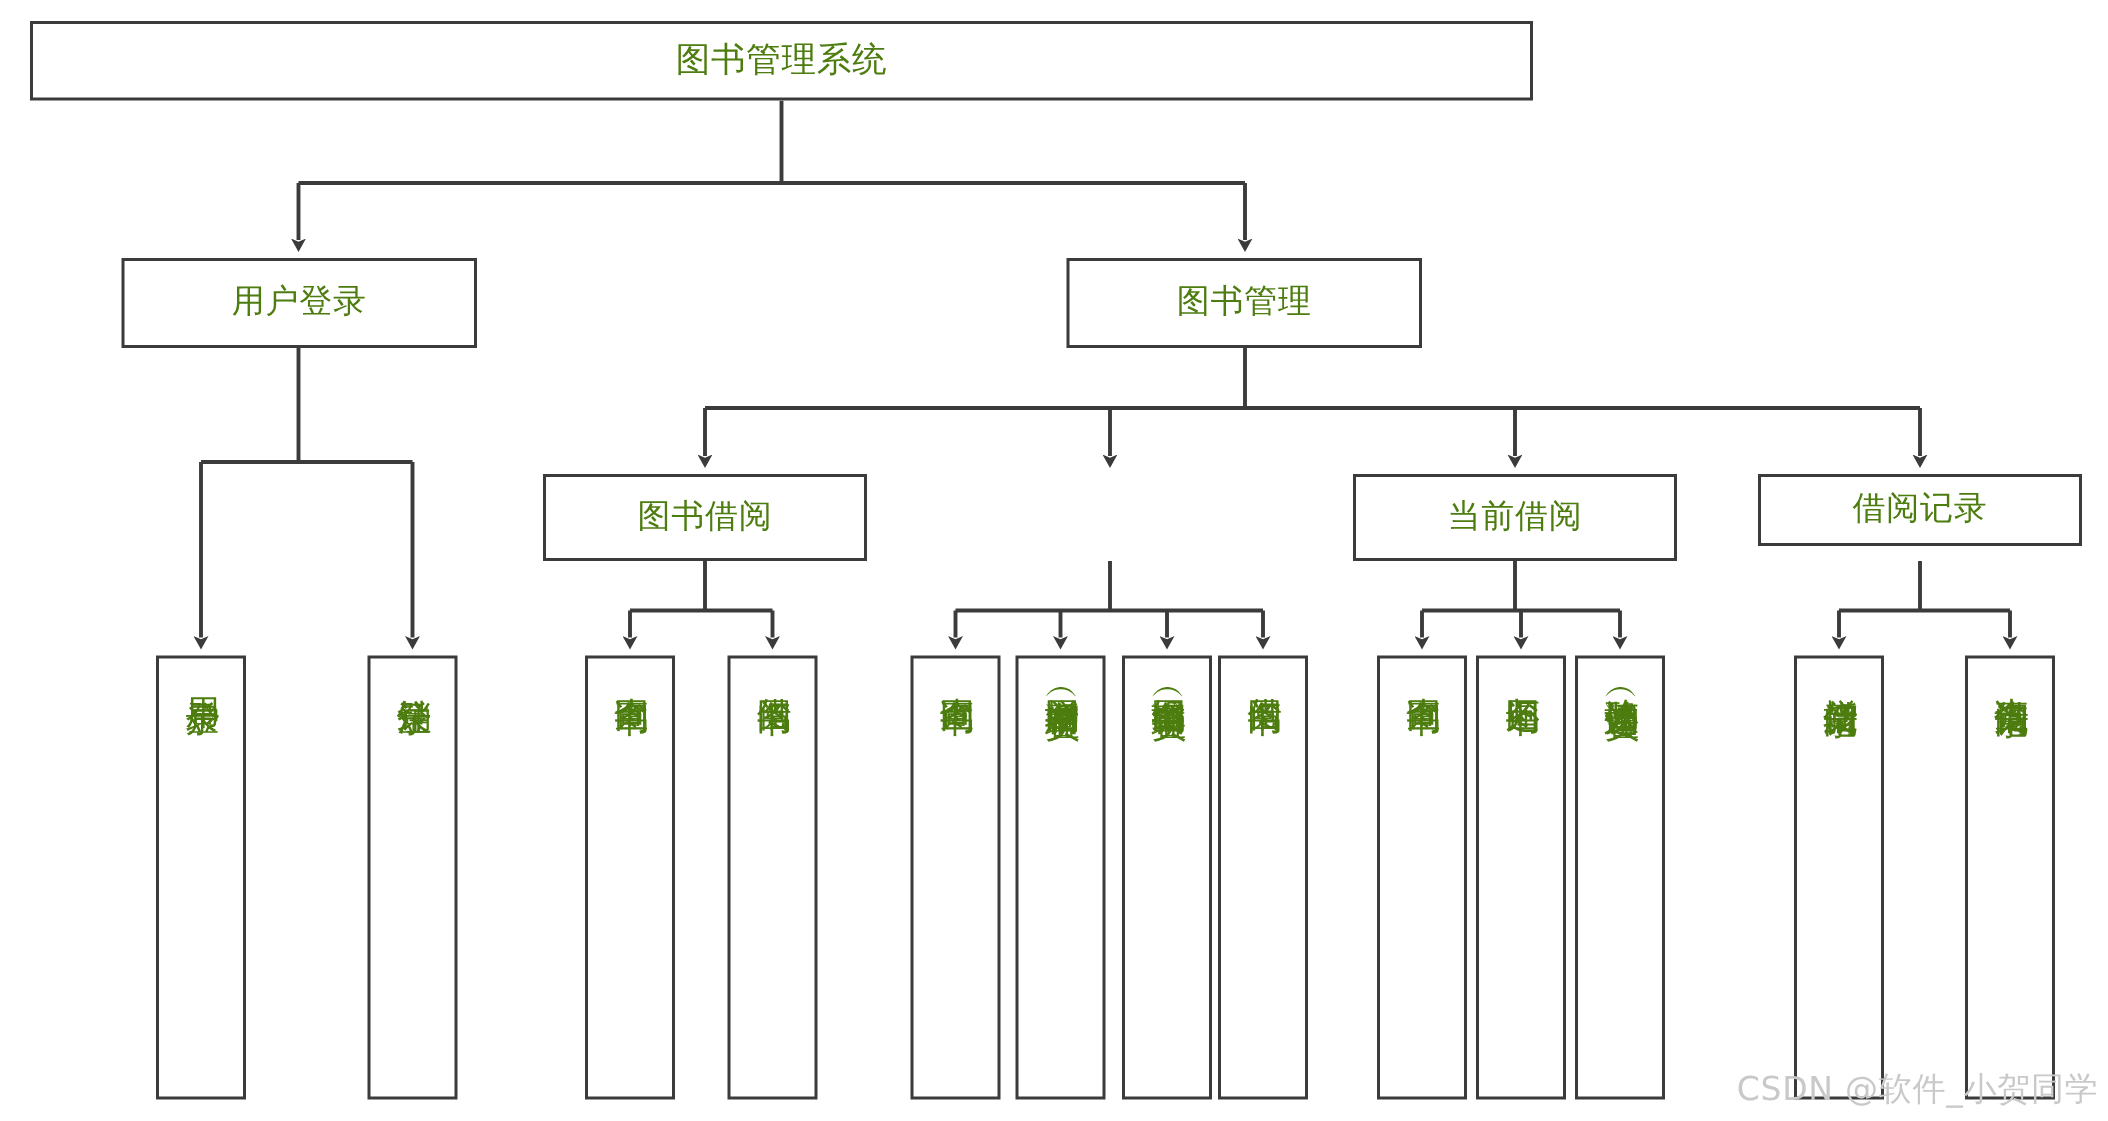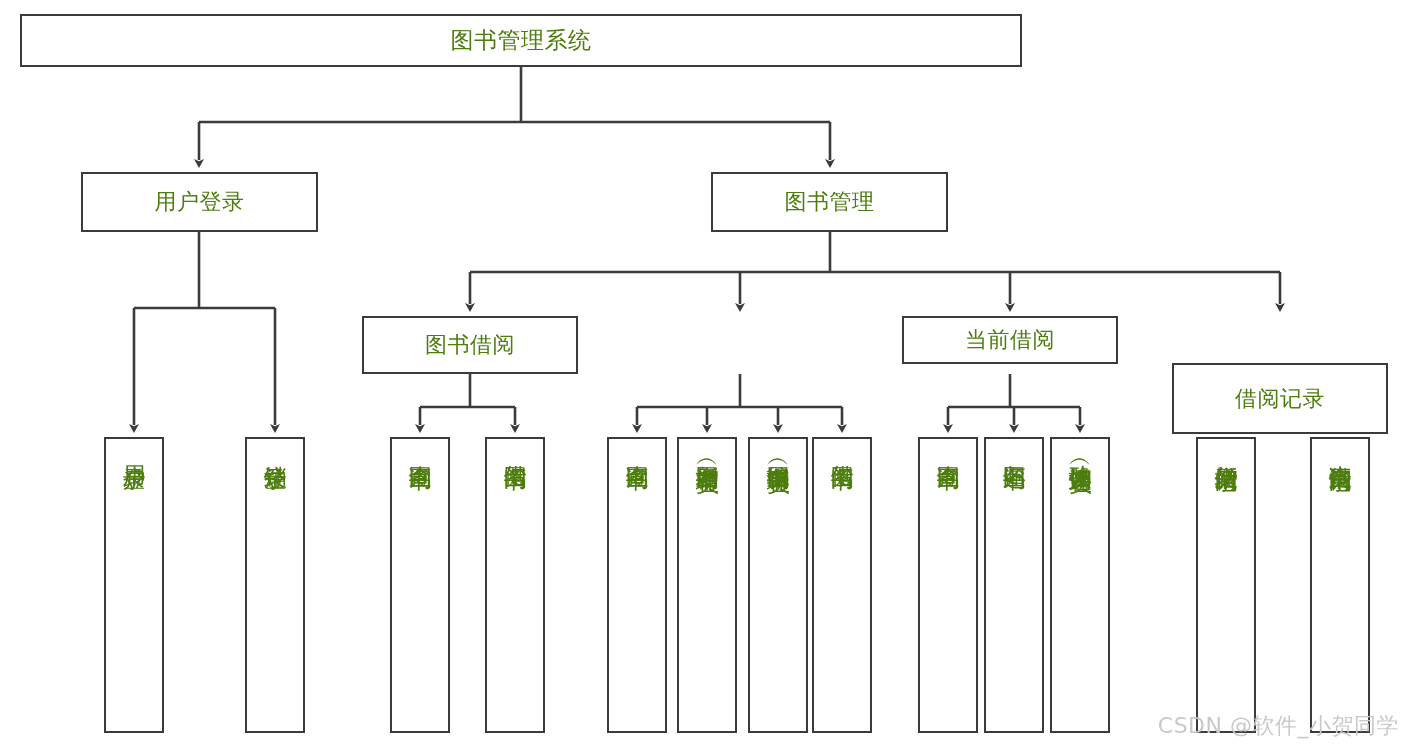"当前借阅" div.node { height: 48px -> 58px }
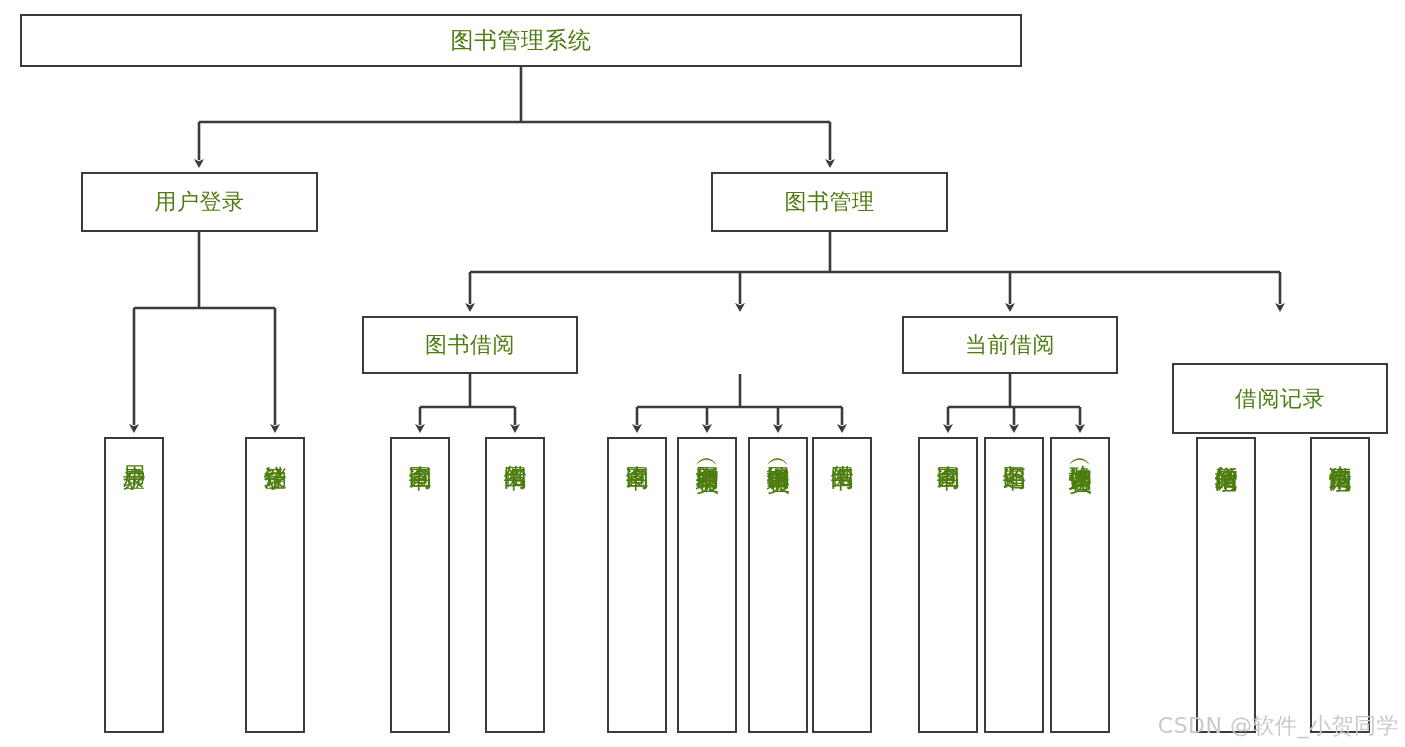"借阅记录" div.node { height: 71px -> 48px; margin-top: 47px -> none }
